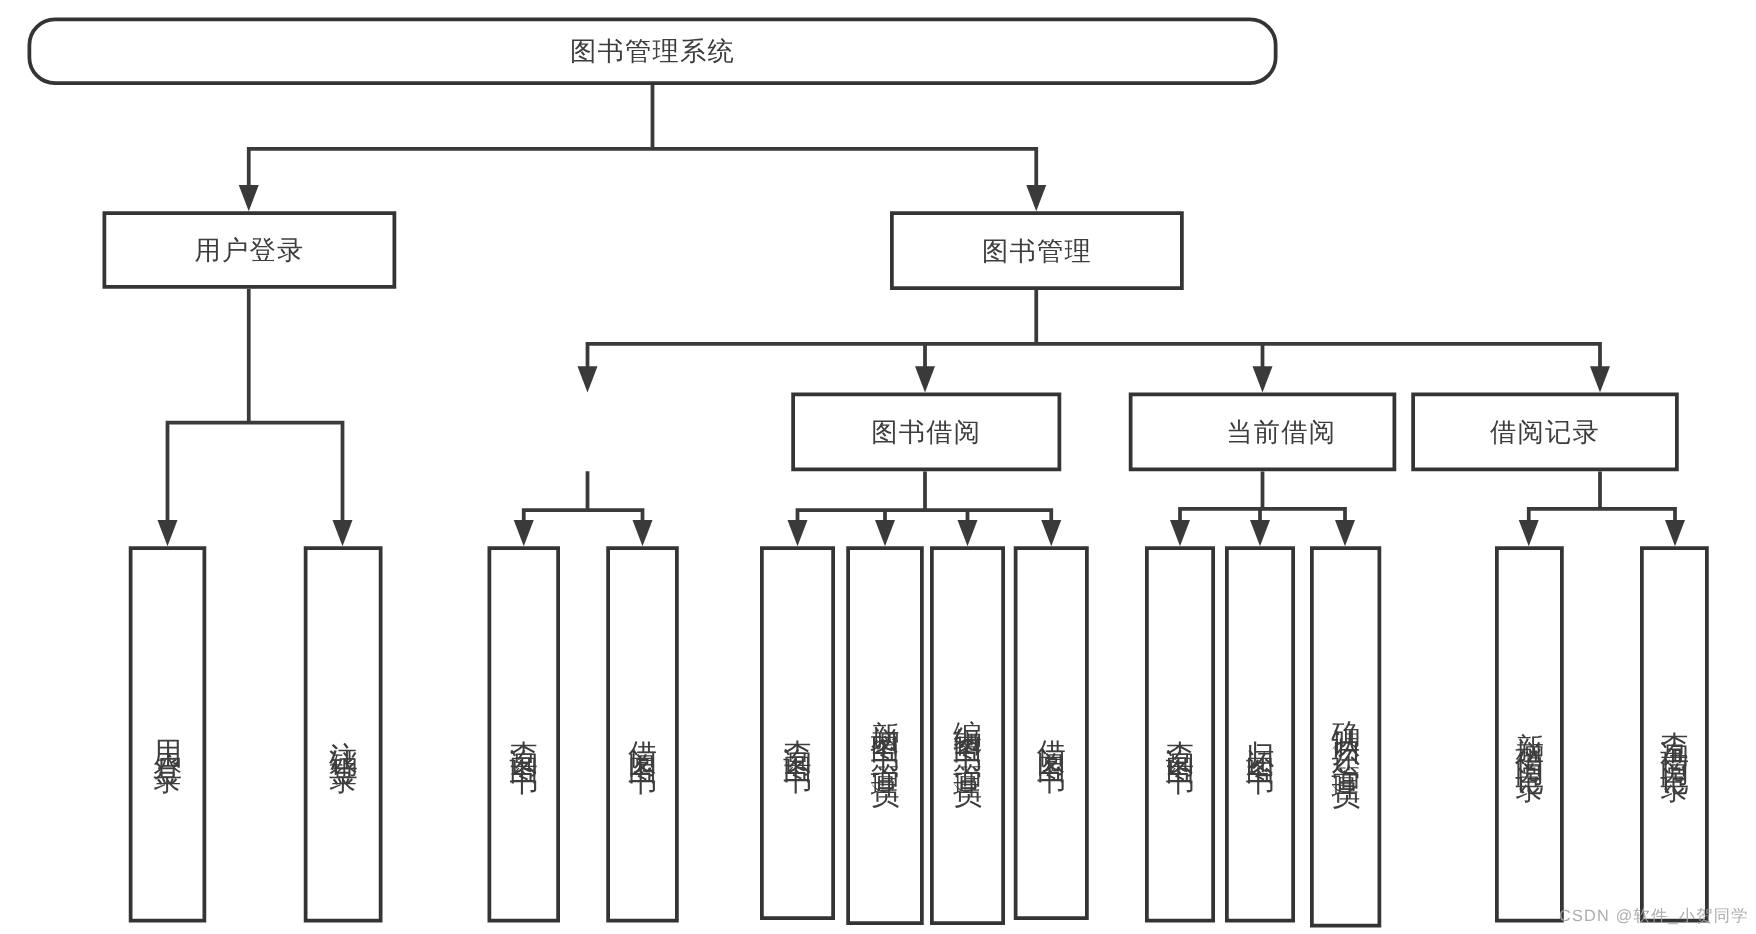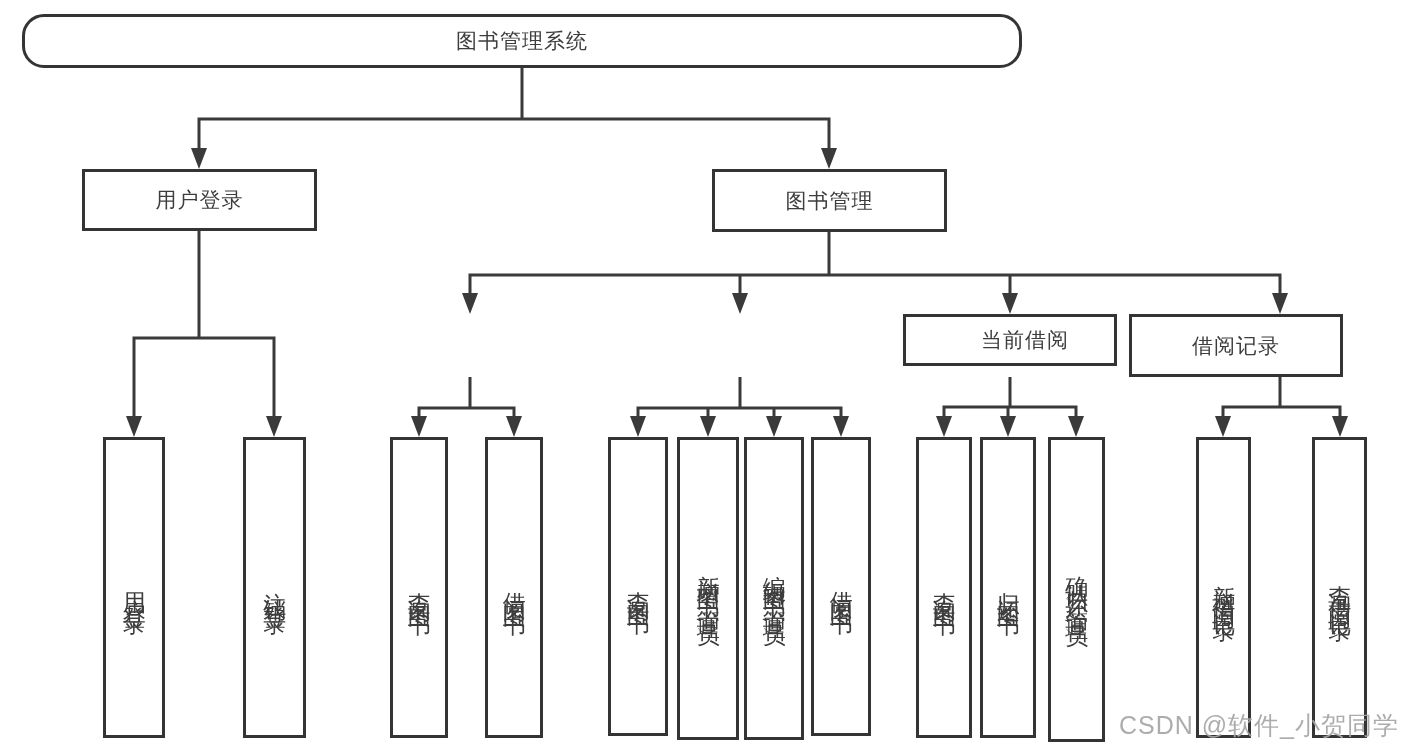"图书借阅" div.node { html: none -> <div> <span>图书借阅</span> </div> }
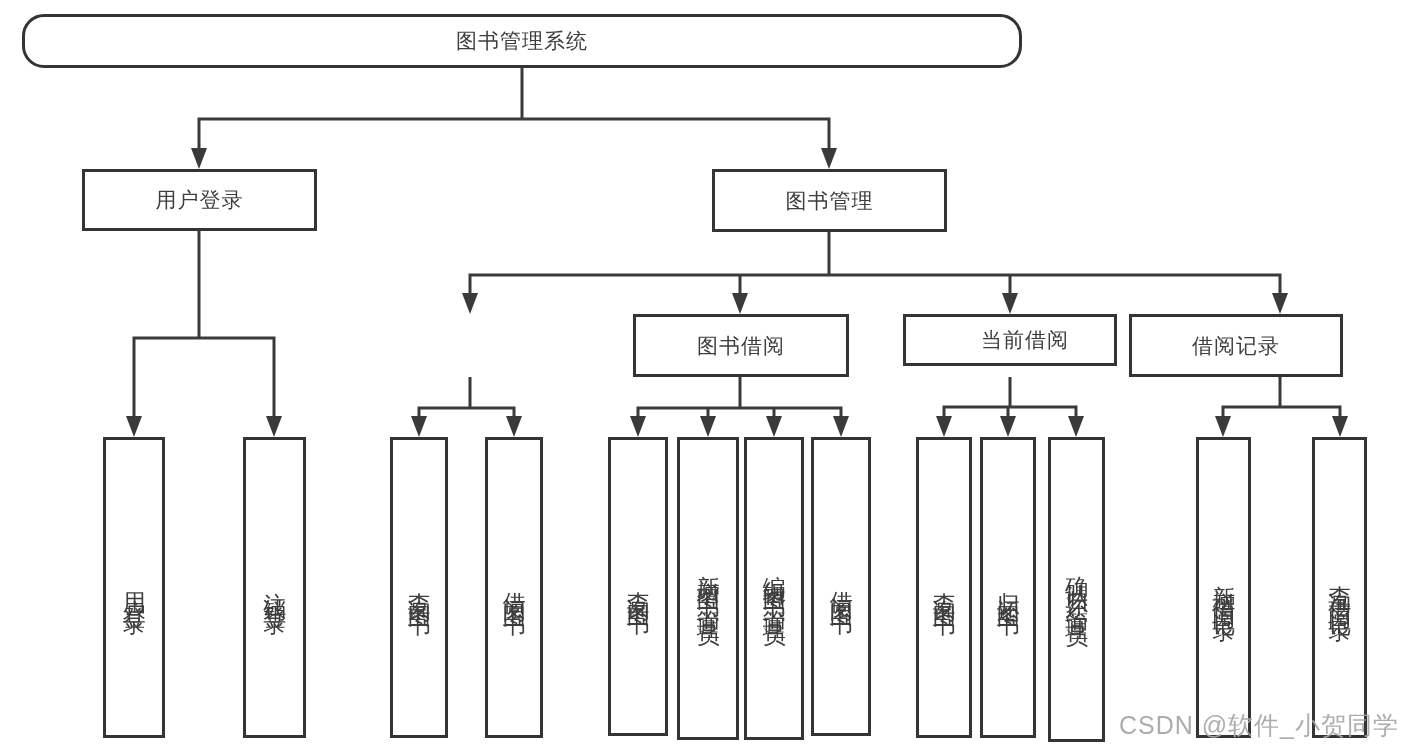"当前借阅" div.node { height: 52px -> 63px }
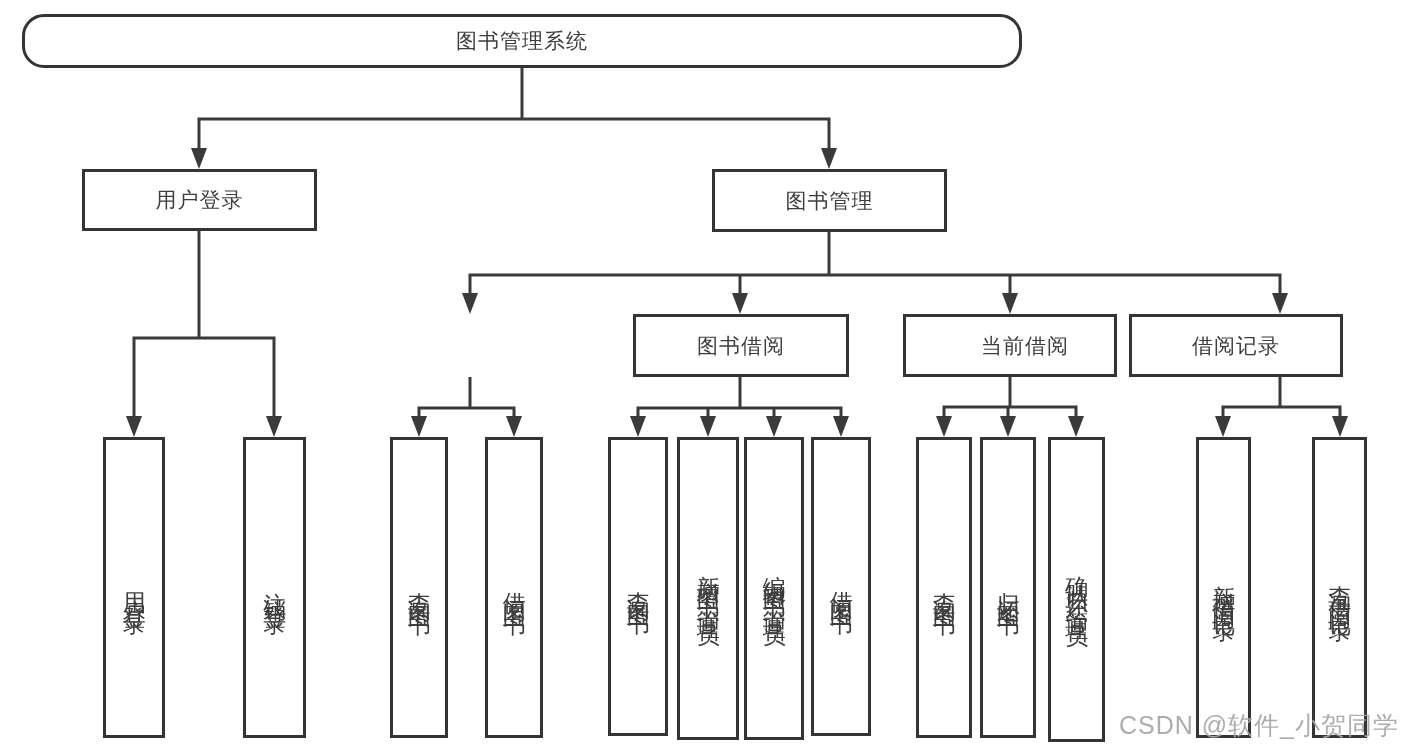"CSDN @软件_小贺同学" .watermark { font-size: 25px -> 13px }
